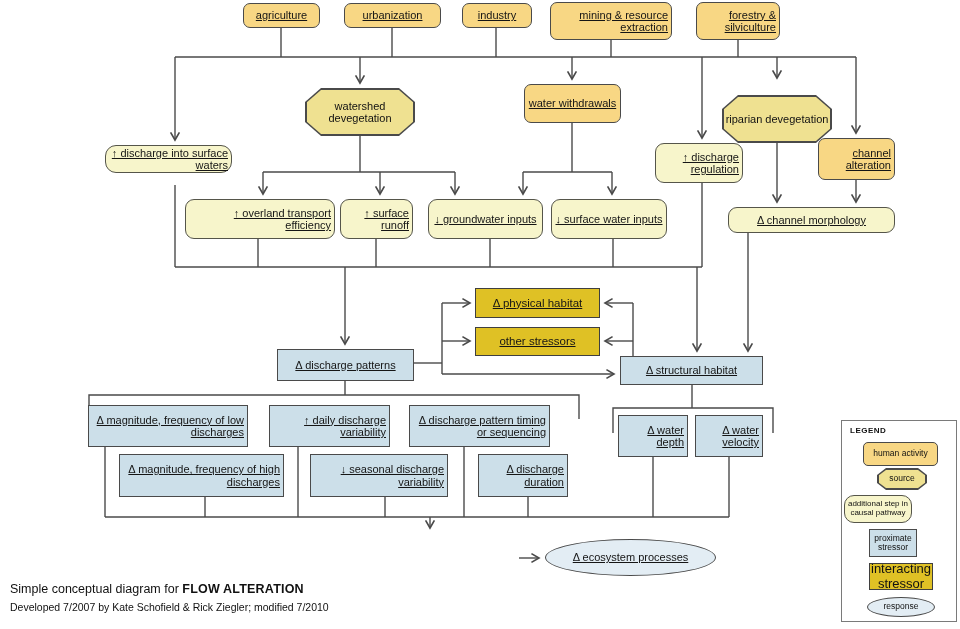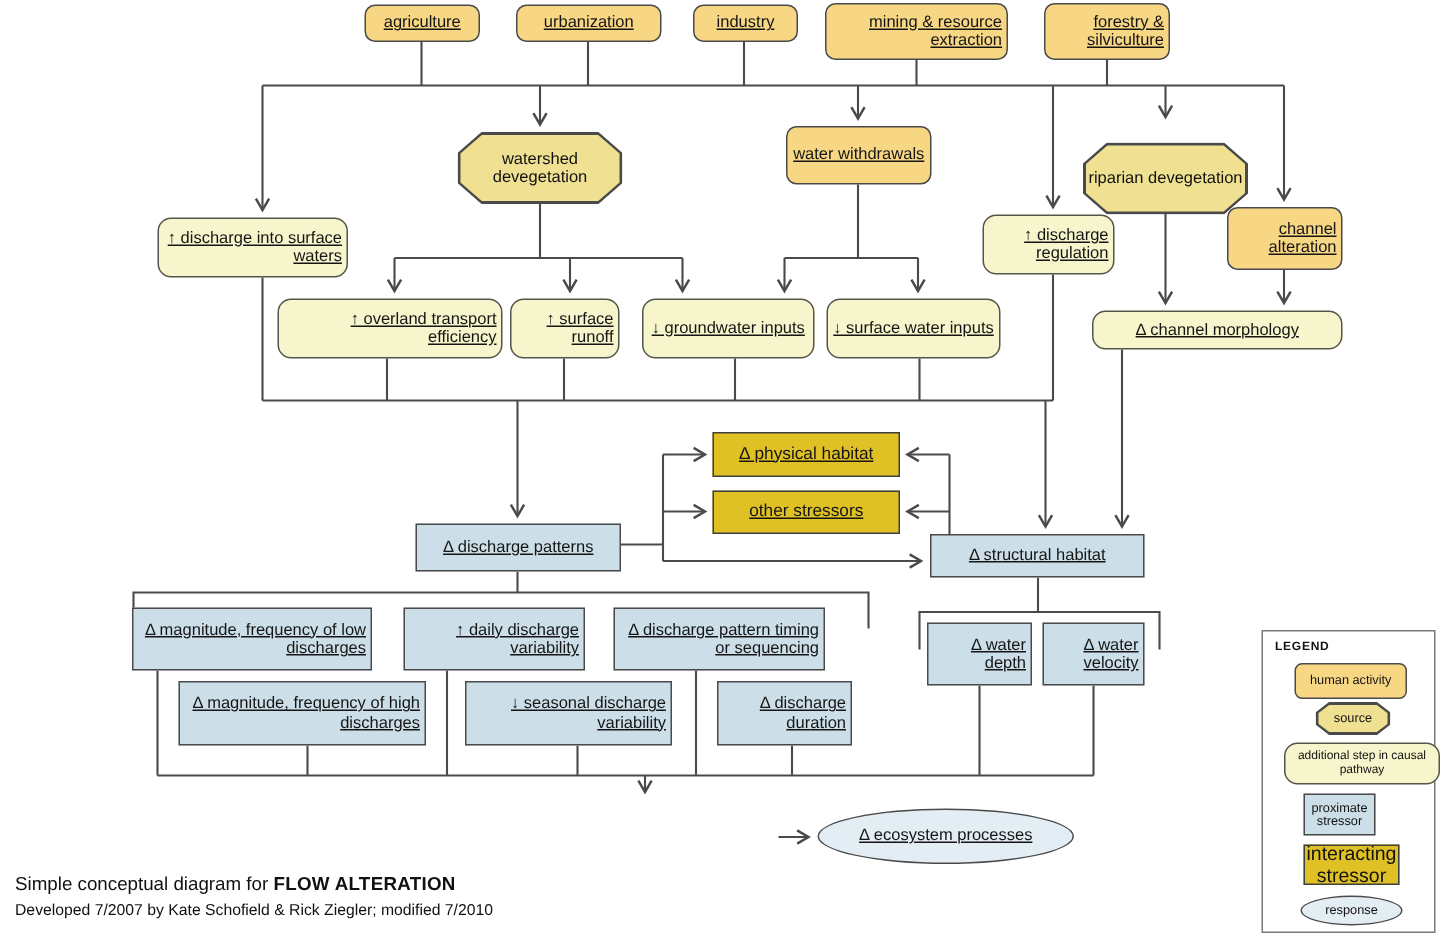"↑ discharge into surface waters" div.node { border-radius: none -> 11px; height: 40px -> 28px }
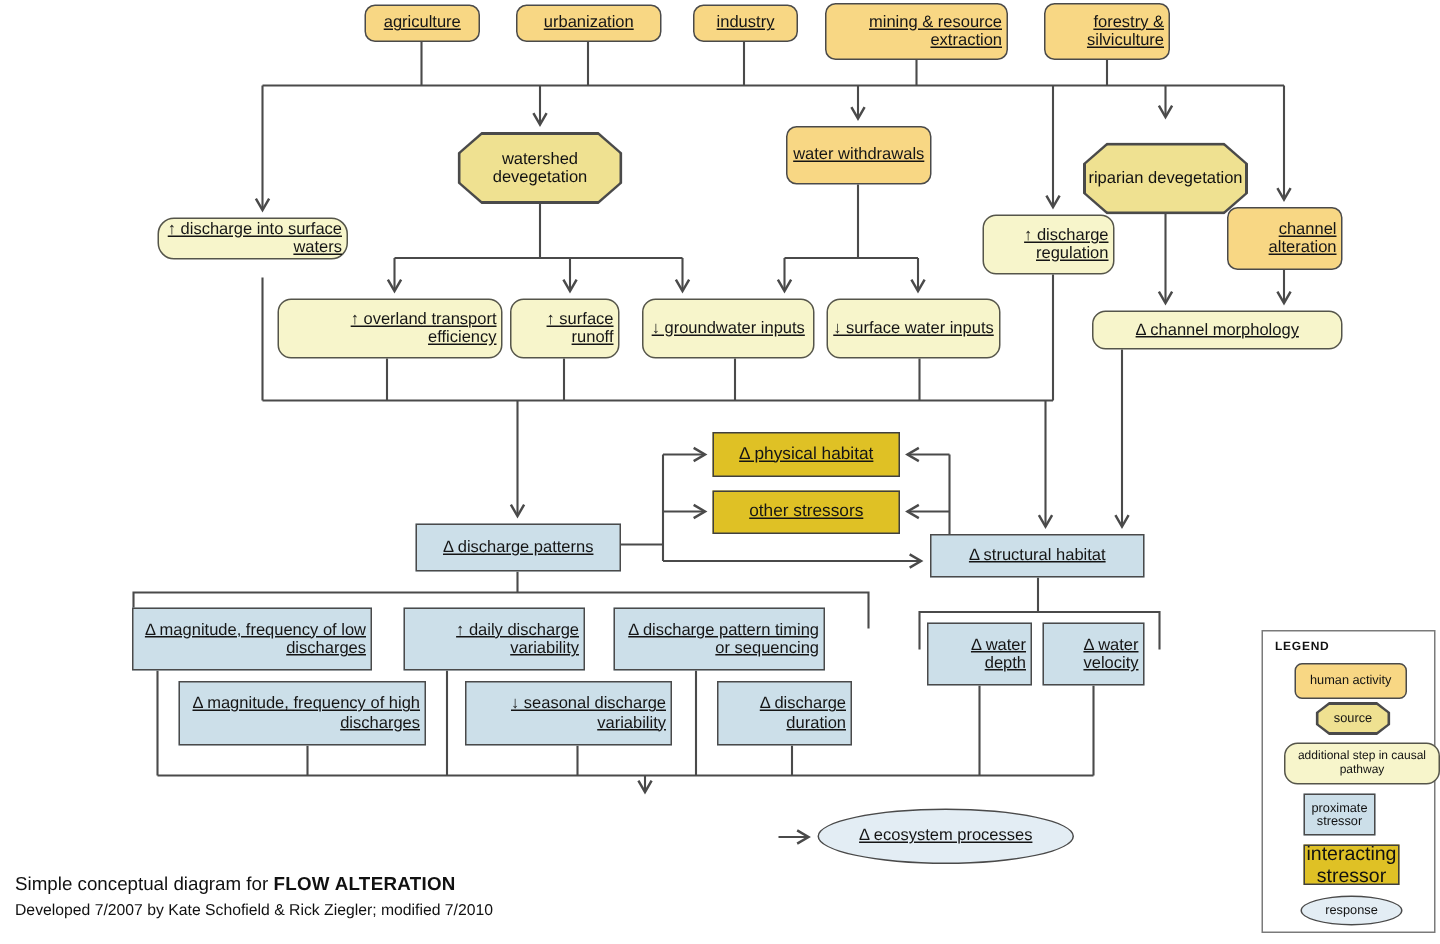"additional step in causal pathway" div.lg-item { border-radius: none -> 10px; left: 14px -> 2px; width: 104px -> 68px }
